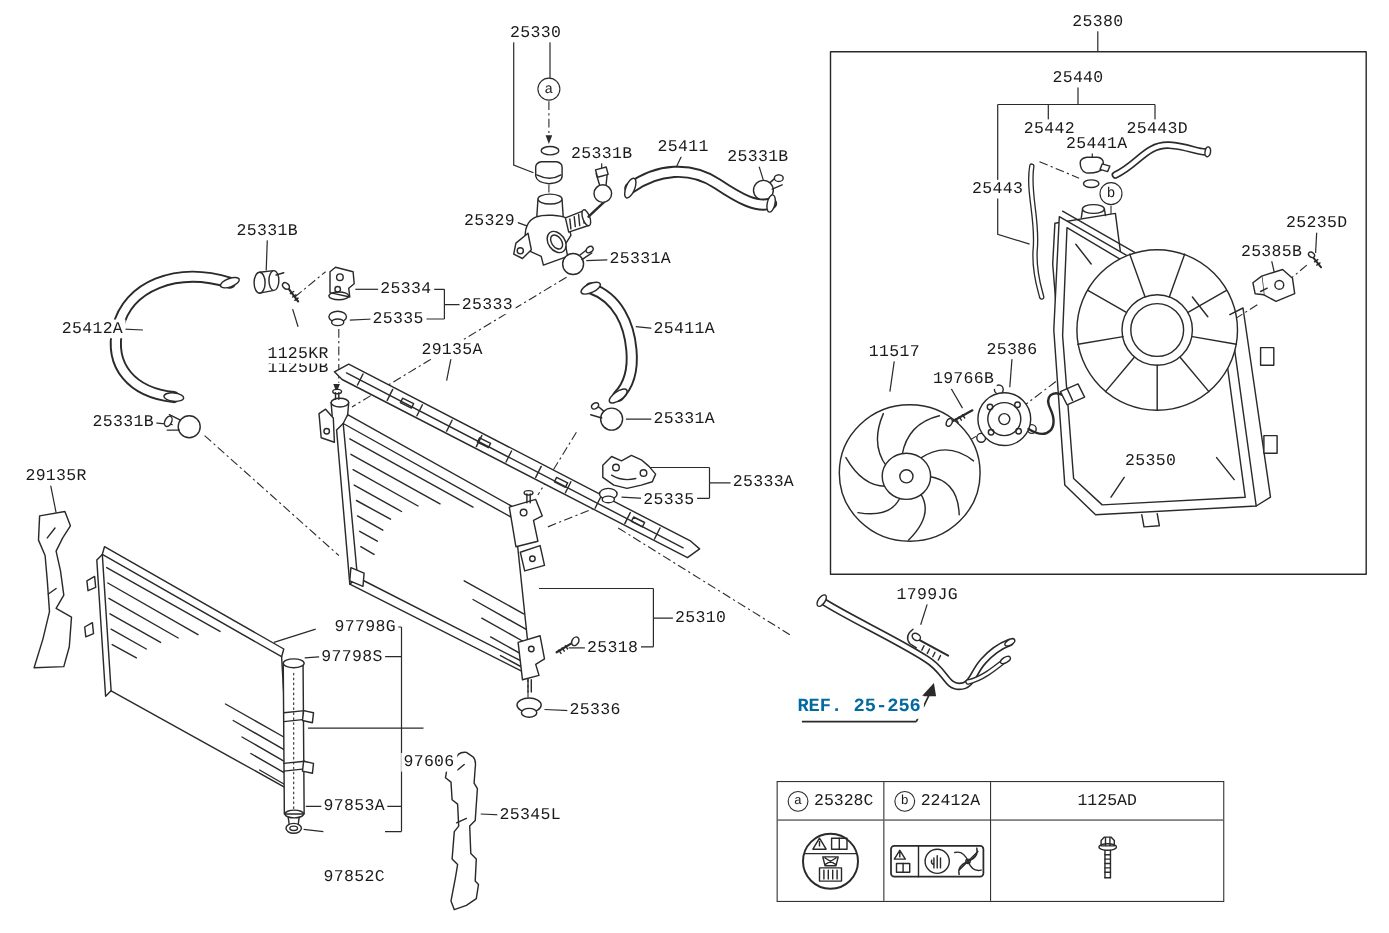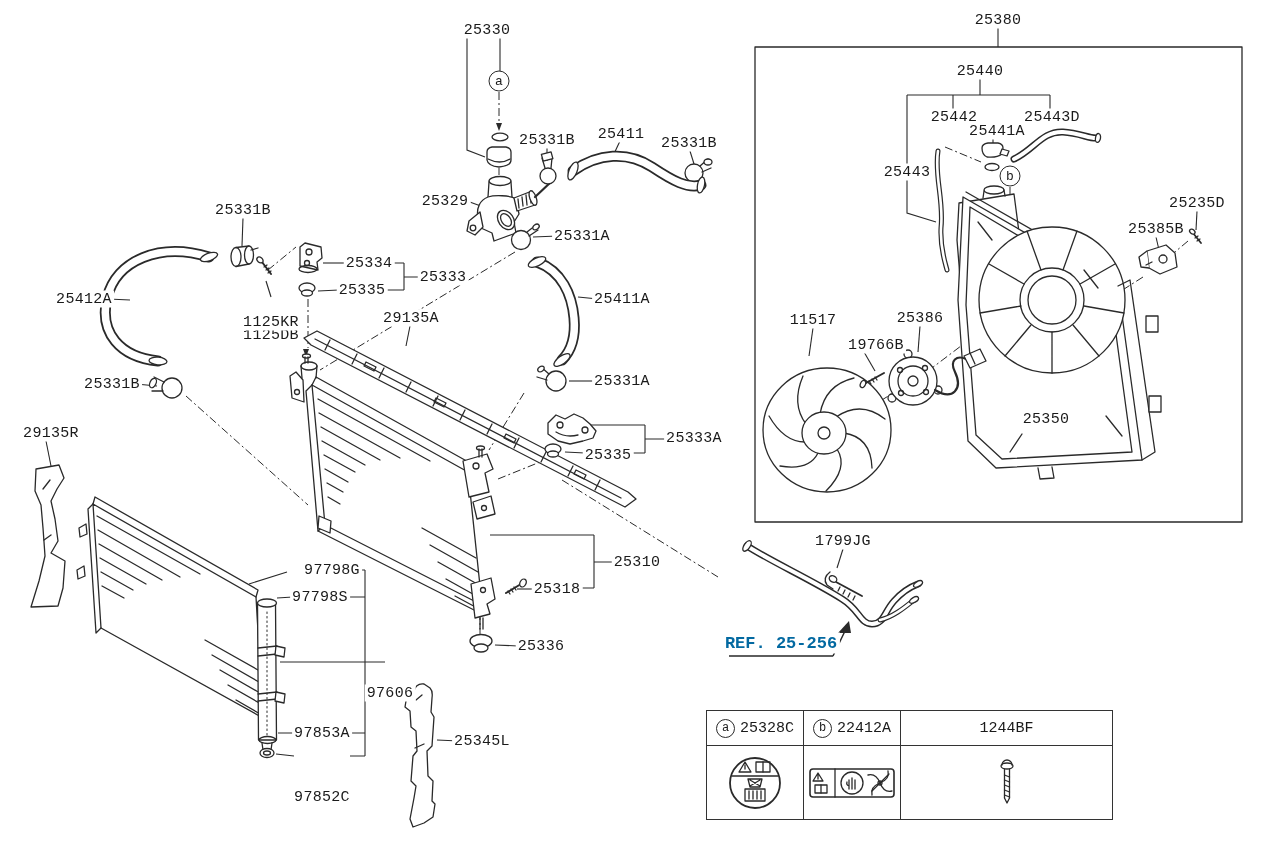"1244BF" div.lcol { html: <div> <div> <span>1244BF</span> </div> <div> <svg> <path></path> <ellipse></ellipse> <path></path> <path></path> <path></path> </svg> </div> </div> -> none }
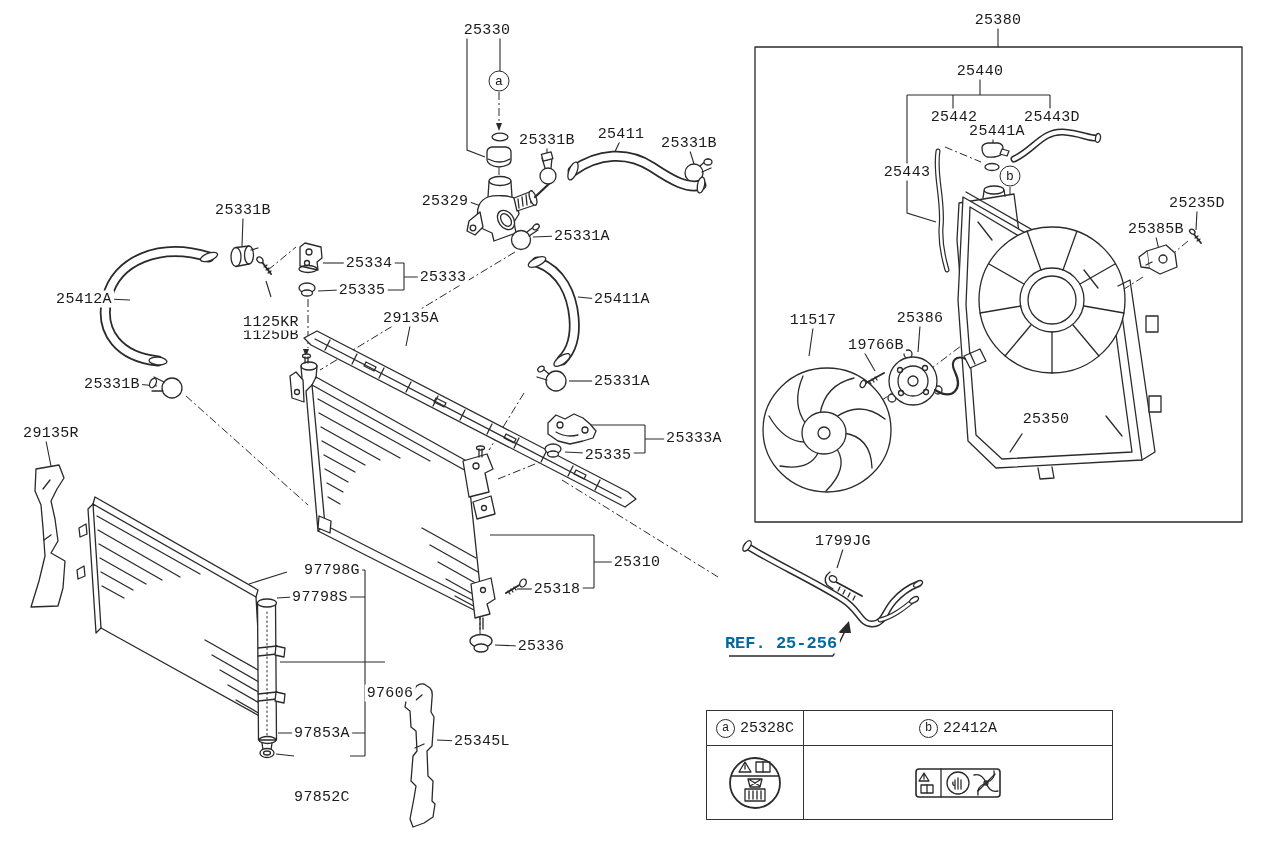"1125AD" div.lcol { html: none -> <div> <div> <span>1125AD</span> </div> <div> <svg> <path></path> <ellipse></ellipse> <path></path> <path></path> <path></path> </svg> </div> </div> }
